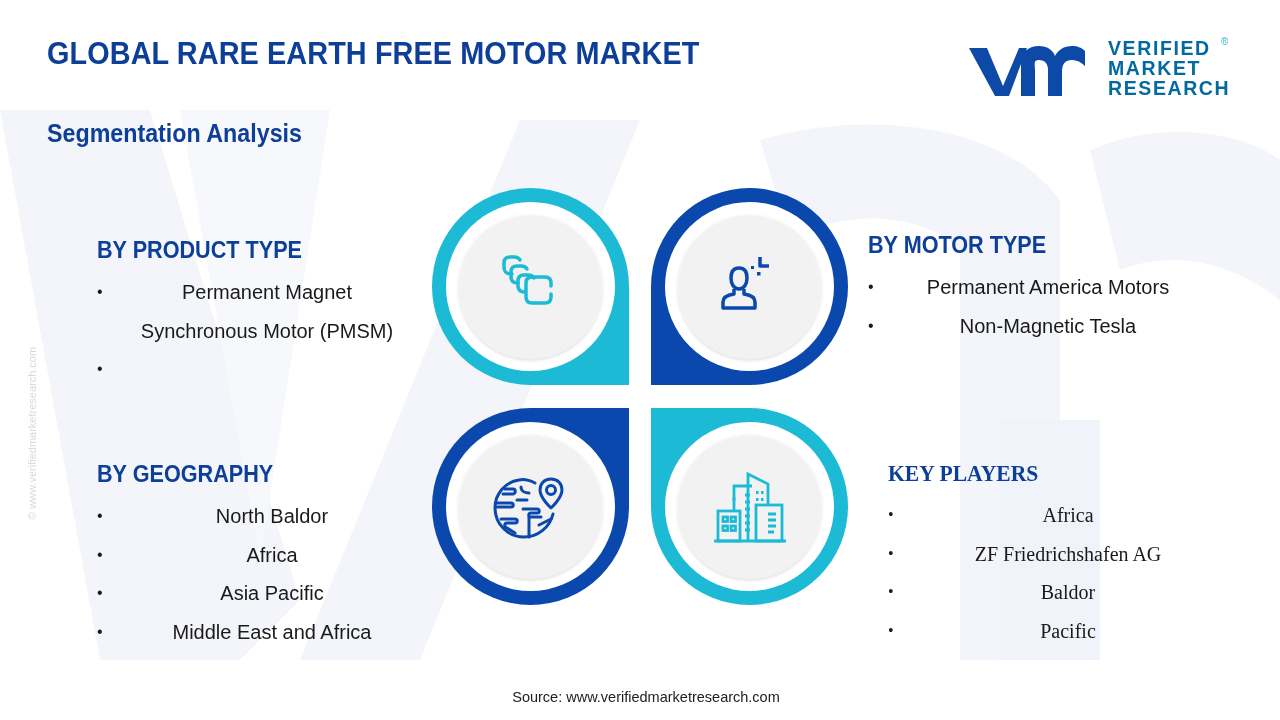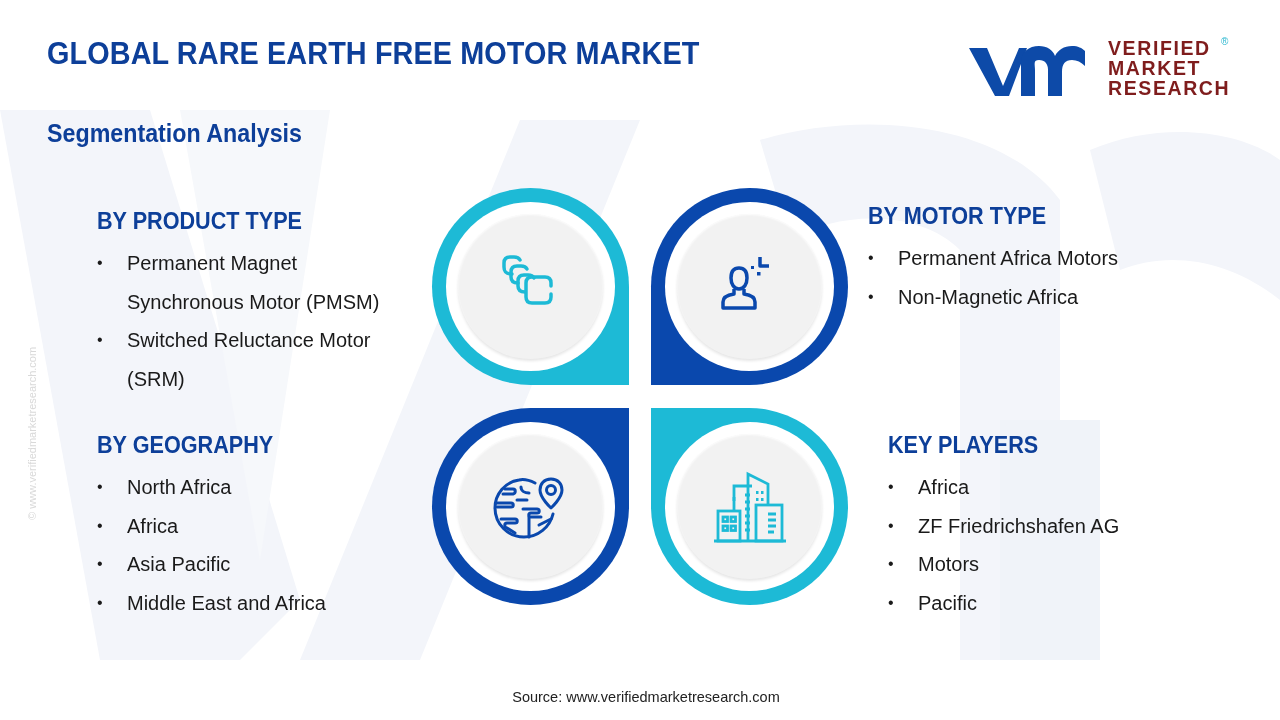"VERIFIED" .logo-text { color: #7f1d1d -> #0369a1 }
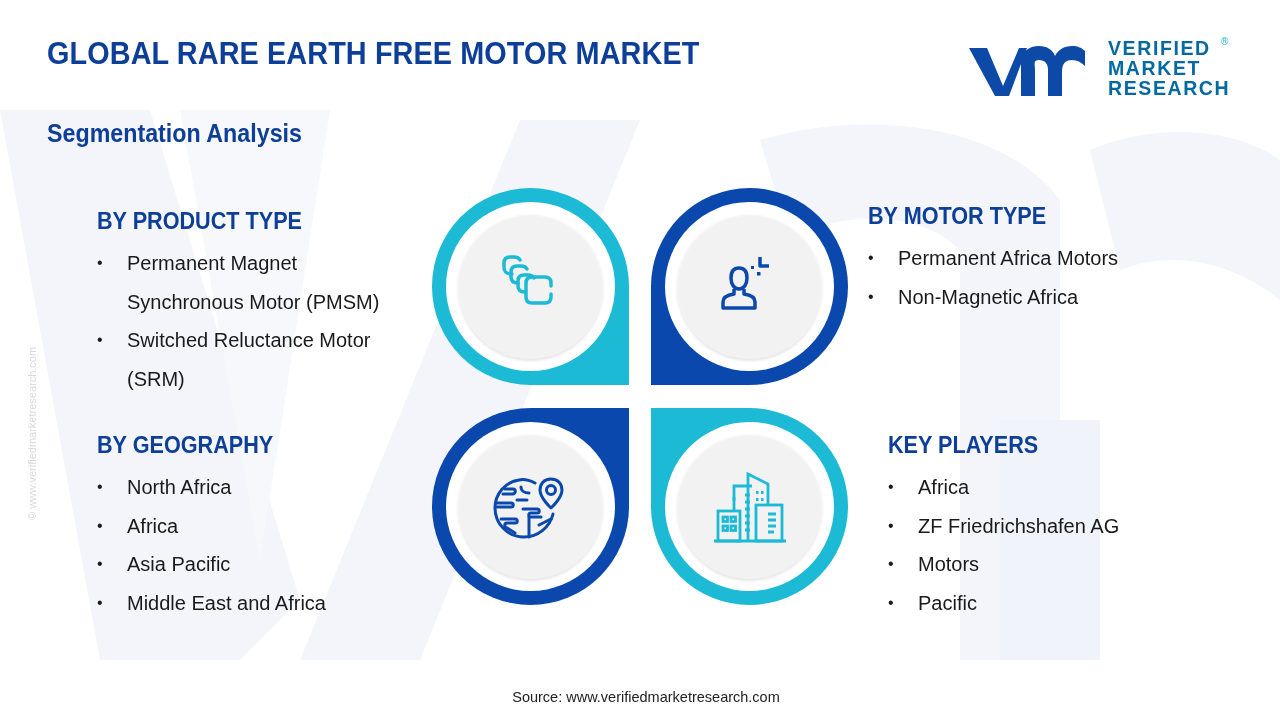"BY PRODUCT TYPE" .panel { margin-top: none -> 29px }
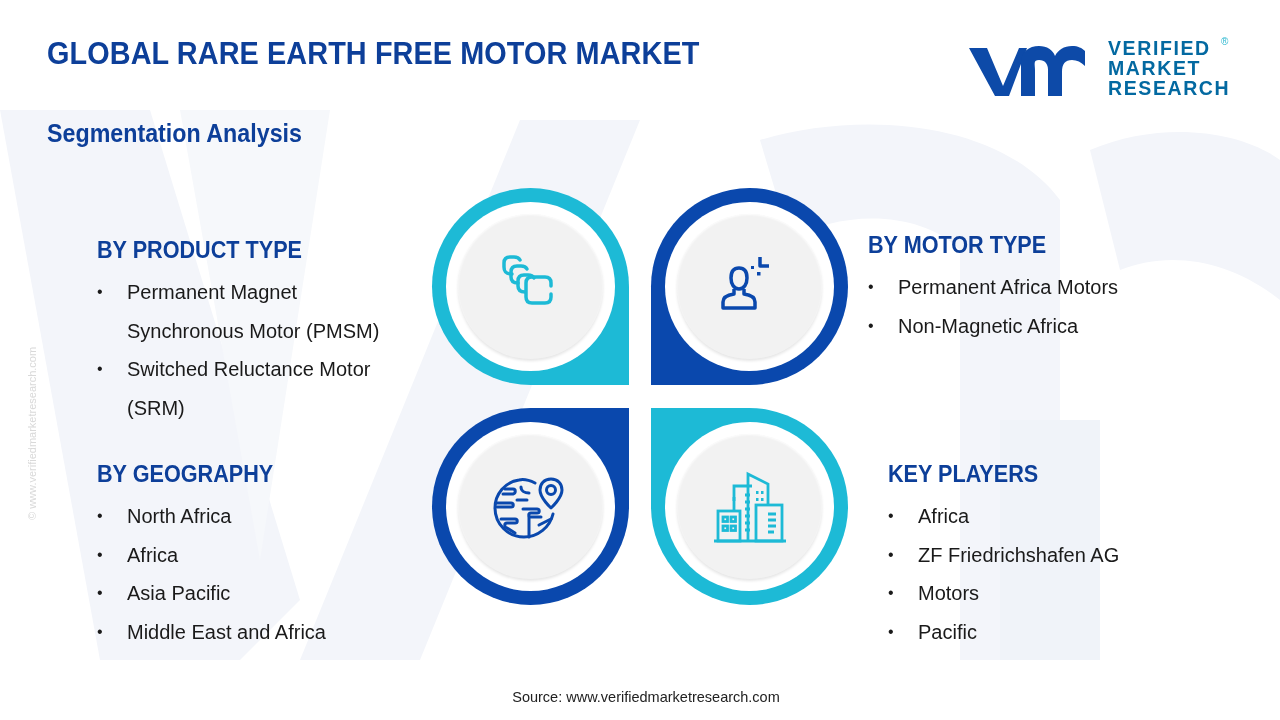"Permanent Magnet Synchronous Motor" .panel li .txt { text-align: none -> center }
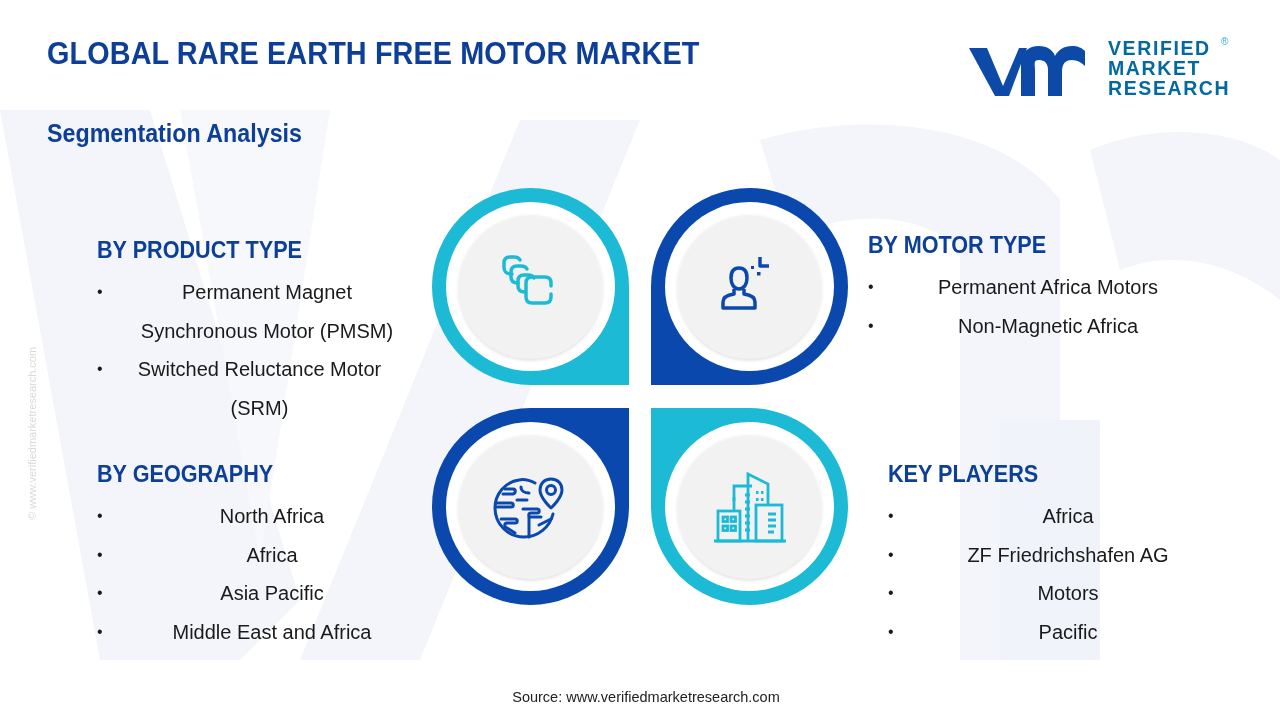"Permanent Africa Motors" span.txt { text: Africa -> America }
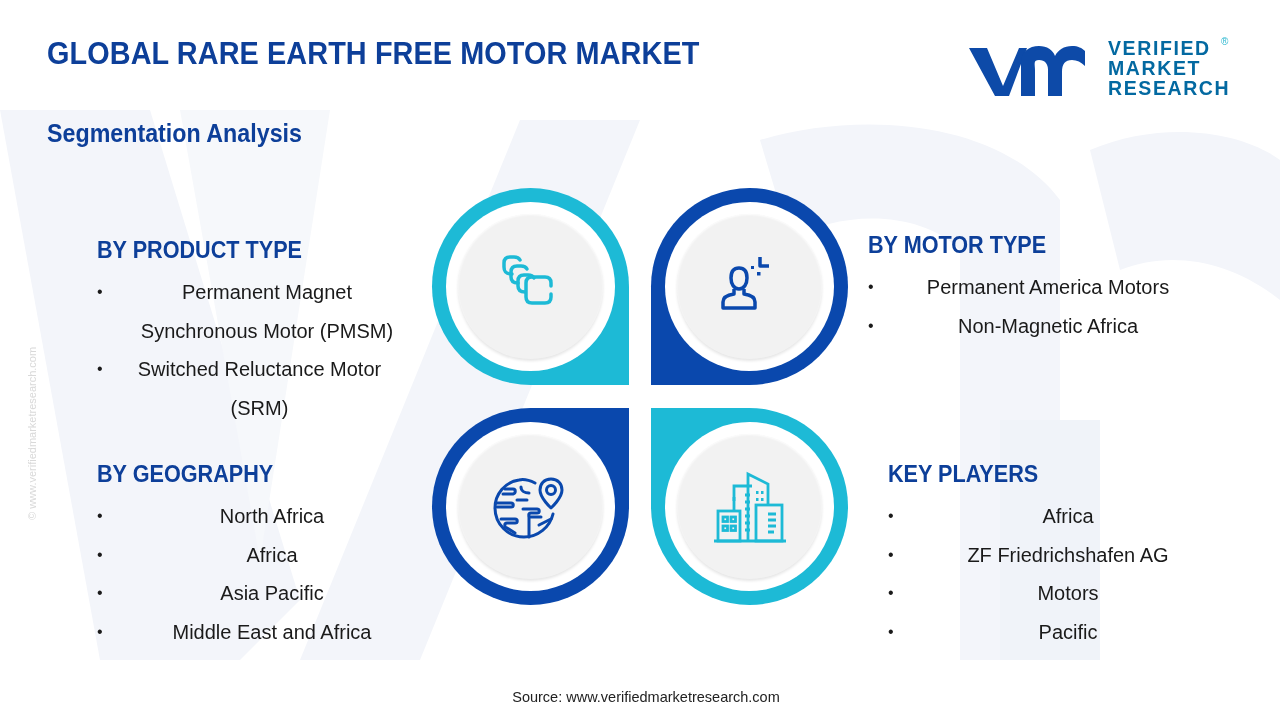"Non-Magnetic Africa" span.txt { text: Africa -> Tesla }
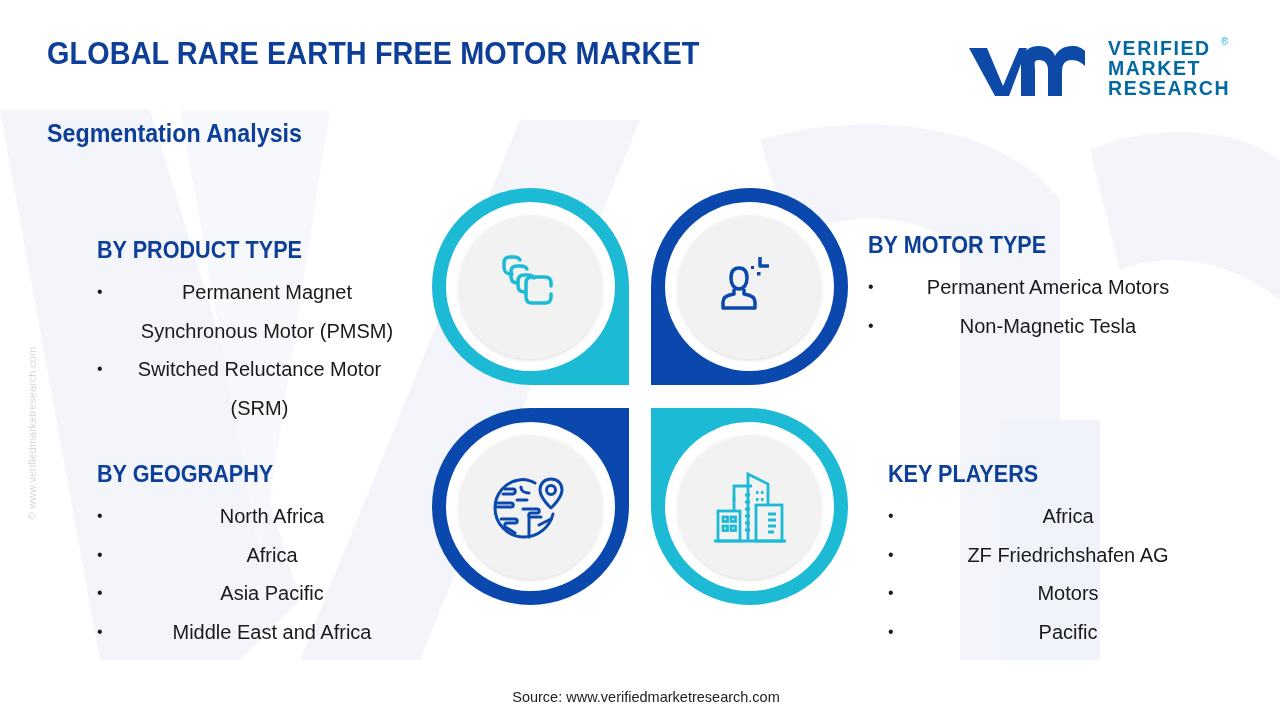"Switched Reluctance Motor (SRM)" span.txt { html: <span>Switched Reluctance Motor (SRM)</span> -> none }
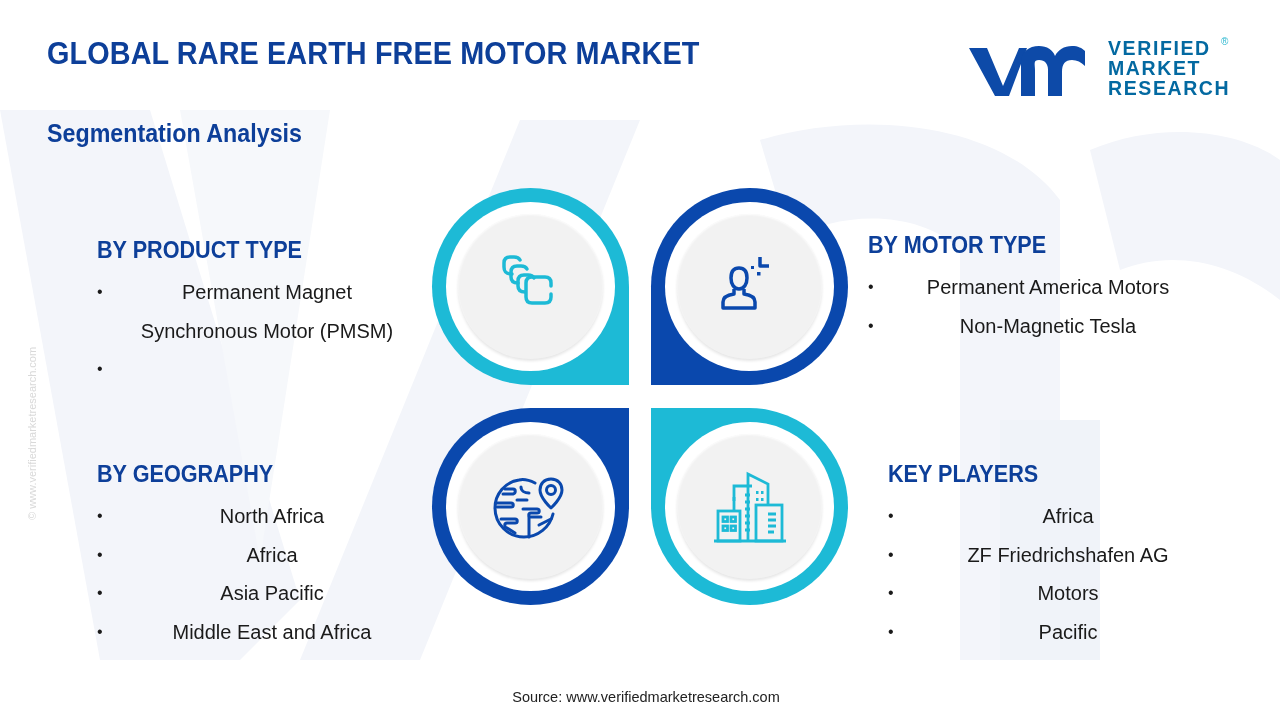"KEY PLAYERS" #panel-players { font-family: none -> Liberation Serif, serif }
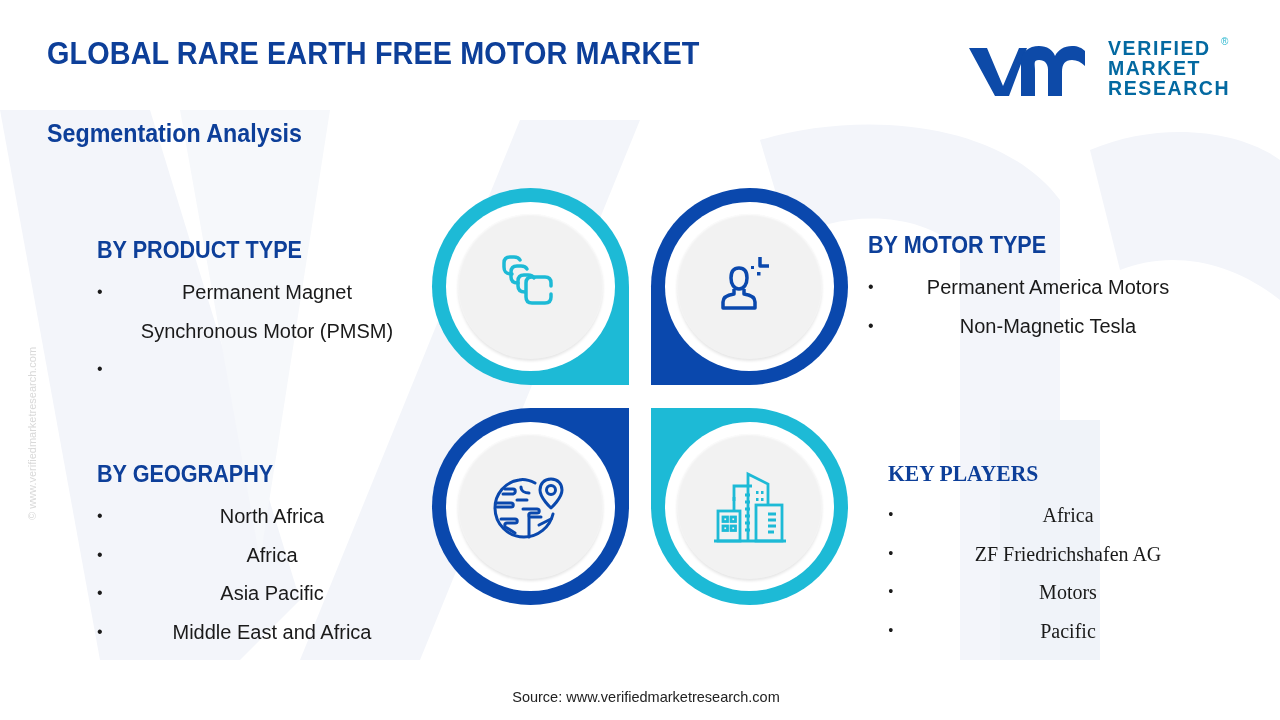"North Africa" span.txt { text: Africa -> Baldor }
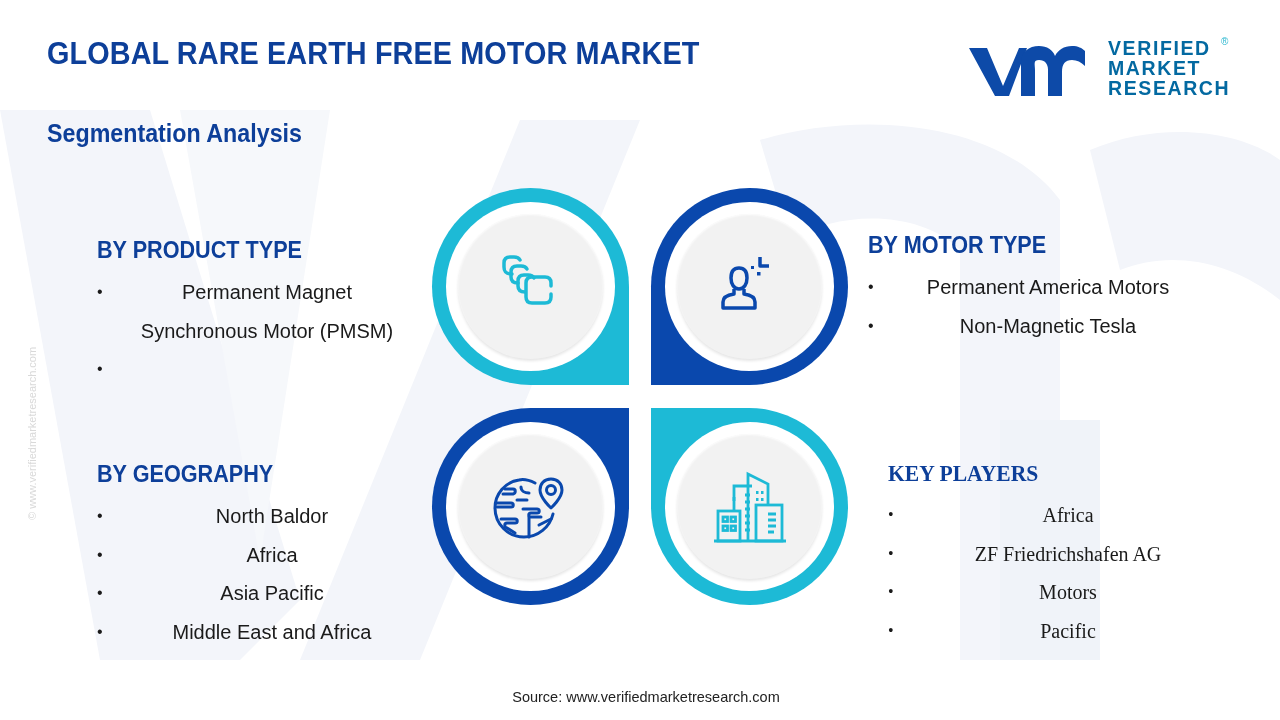"Motors" span.txt { text: Motors -> Baldor }
